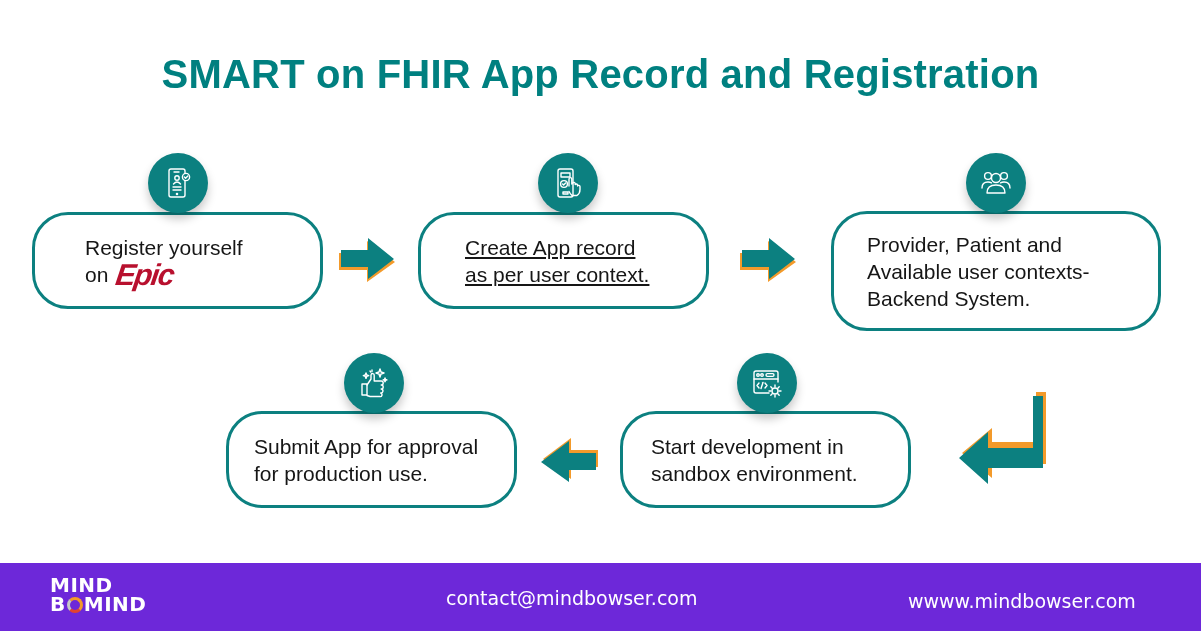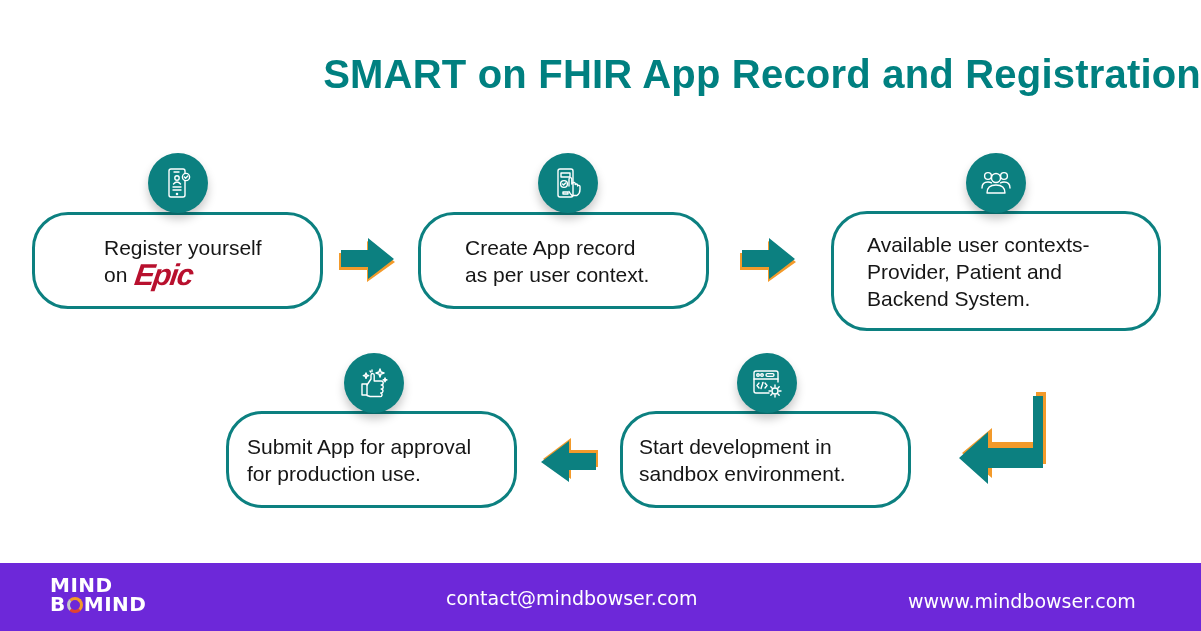"SMART on FHIR App Record" .title { text-align: right -> center }
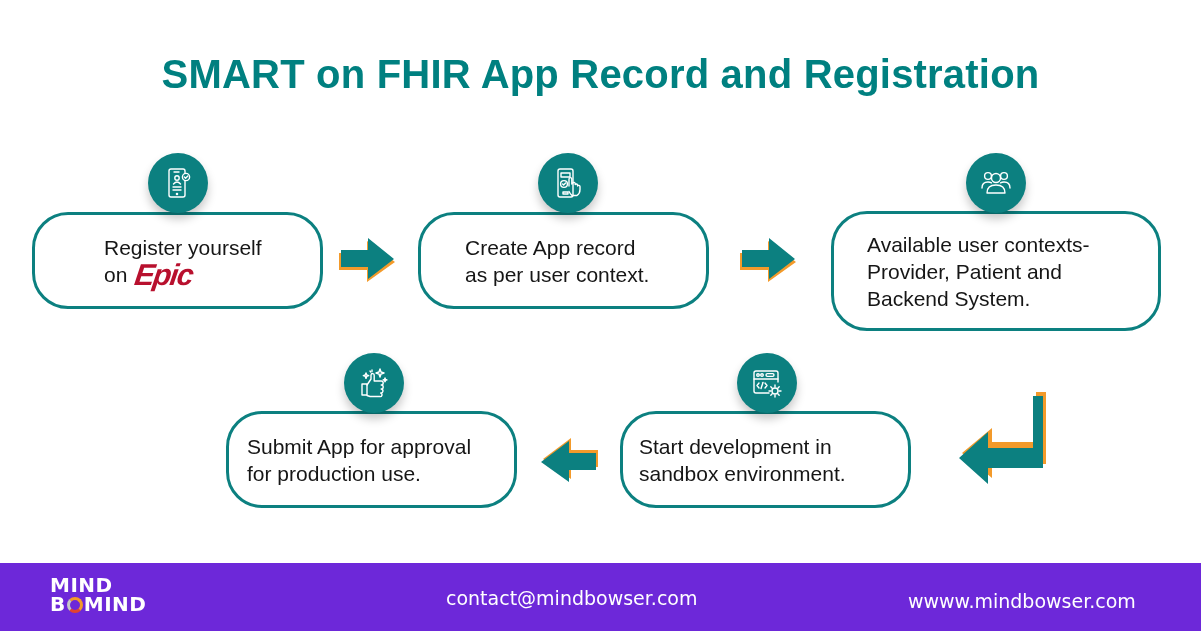"Register yourself" div.text { margin-left: 19px -> none }
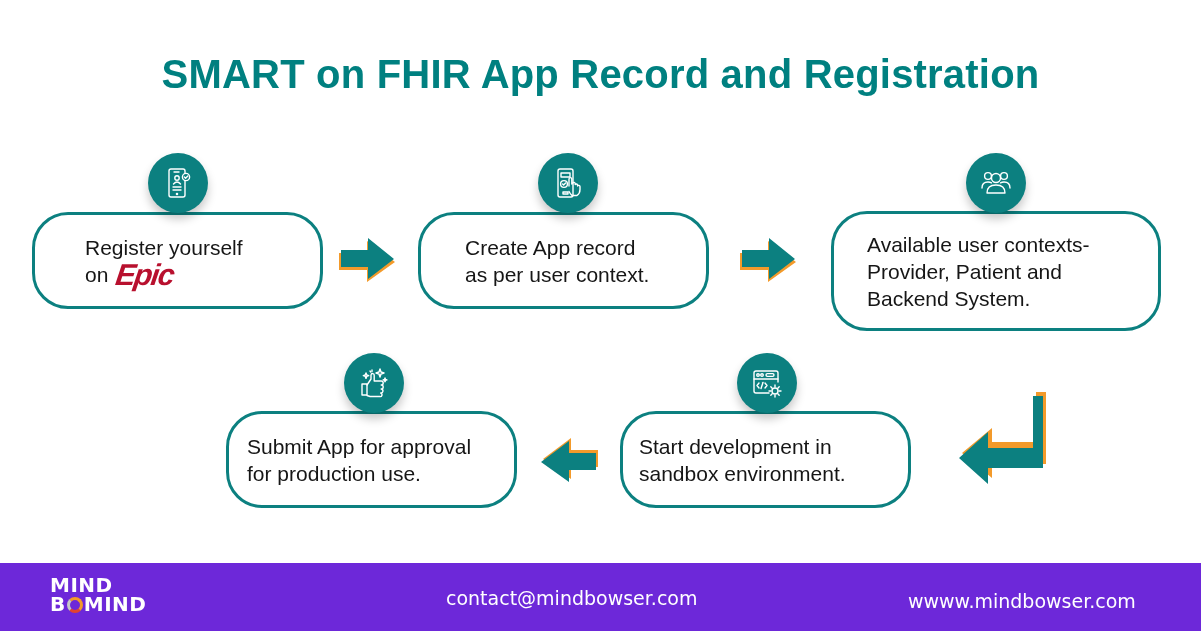"Create App record" div.step-box { text-decoration: none -> underline }
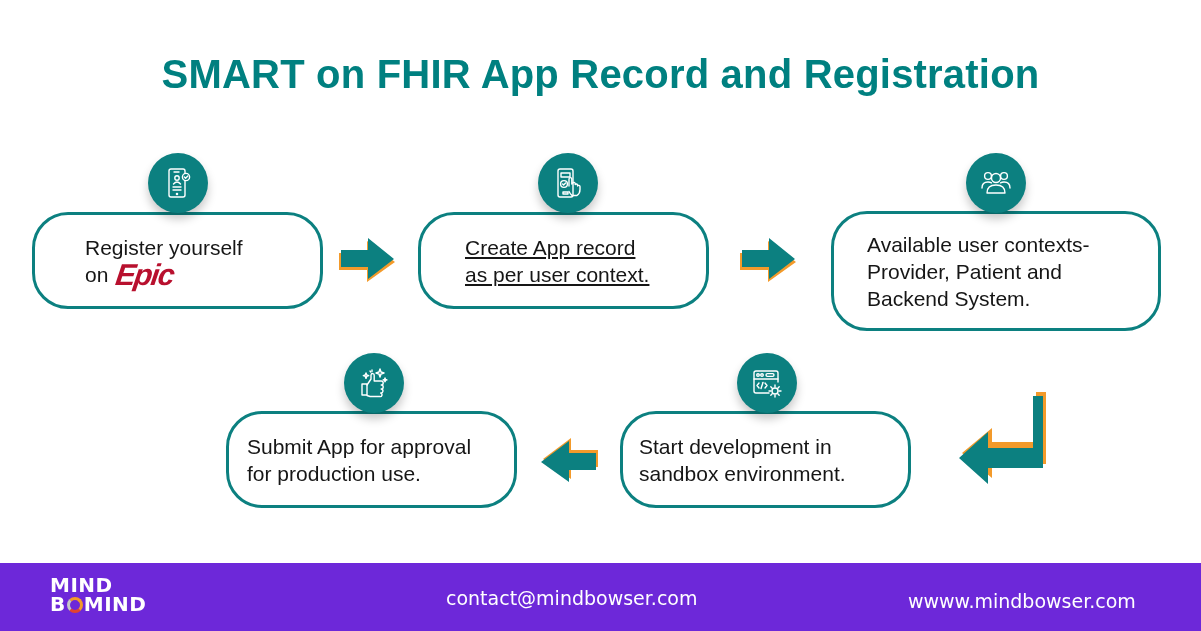"Available user contexts-" span.line { order: before "Provider, Patient and" -> after "Provider, Patient and" }
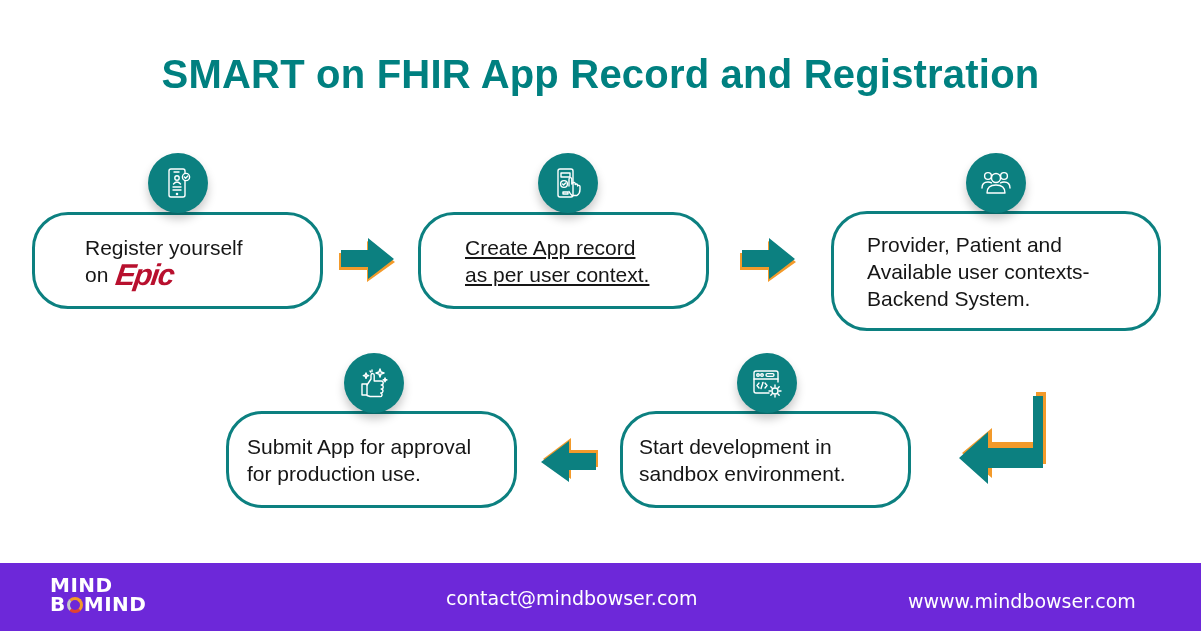"Submit App for approval" div.step-box { padding-left: none -> 7px }
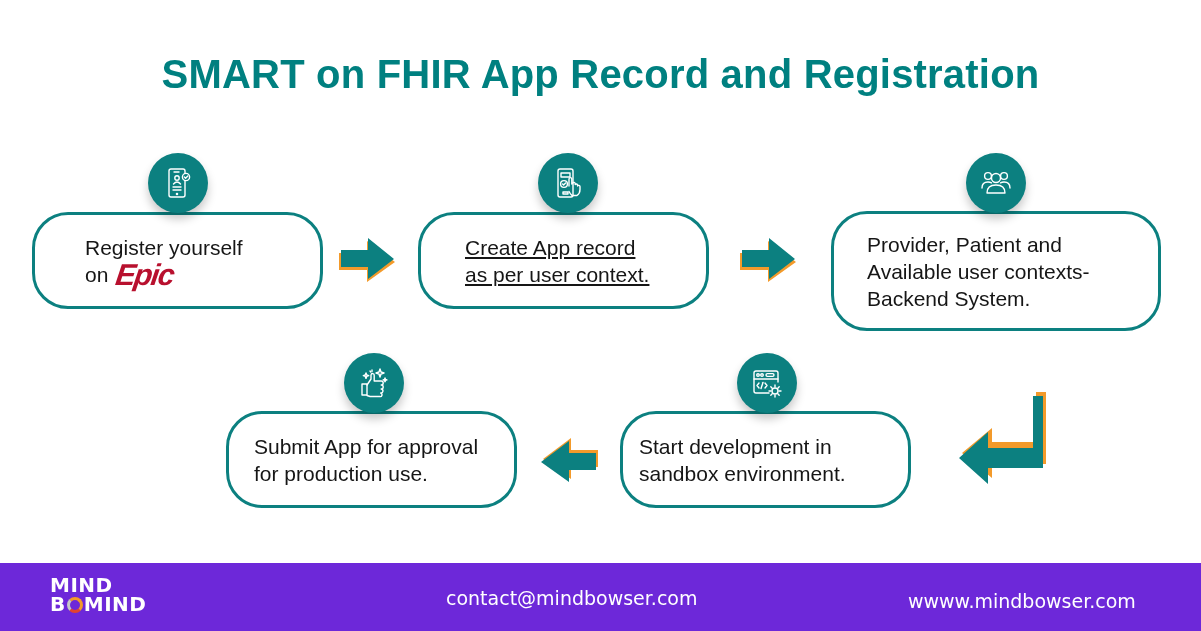"Start development in" div.text { padding-left: 16px -> 28px }
